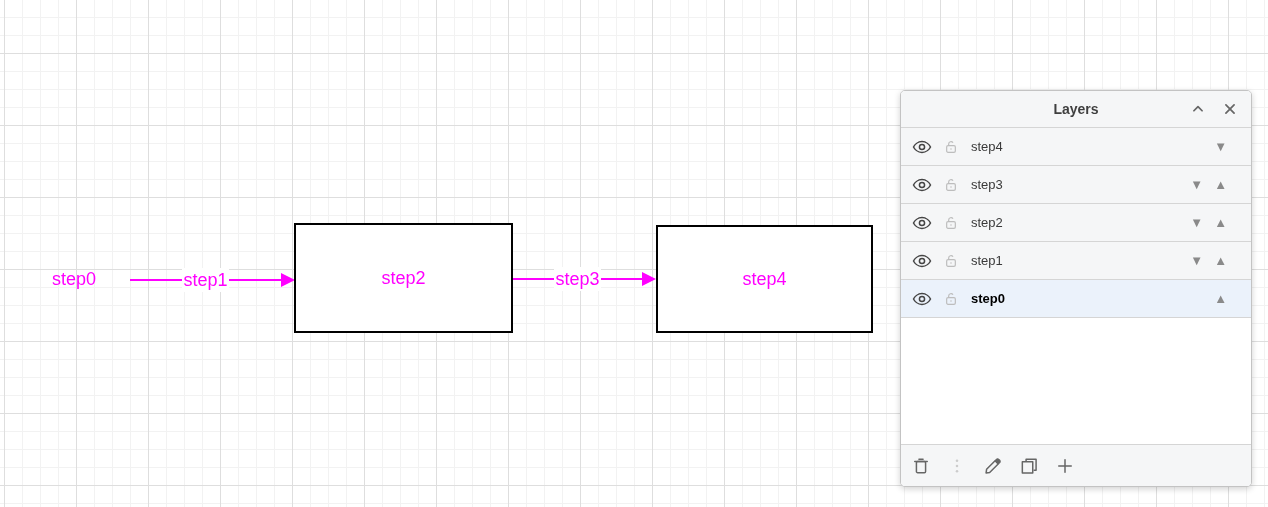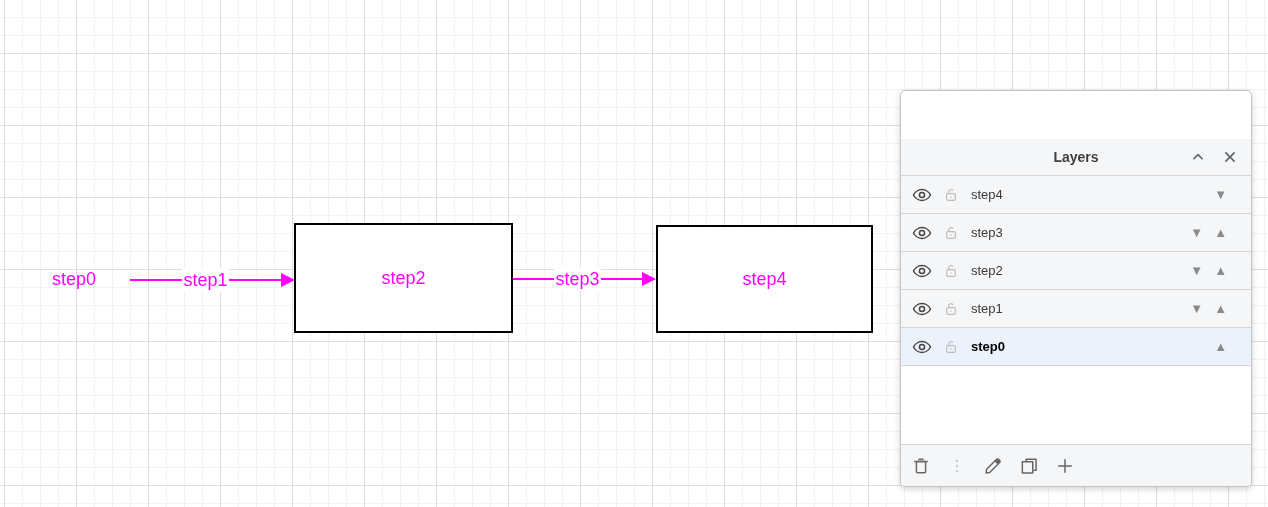"Layers" .panel-header { margin-top: 48px -> none }
